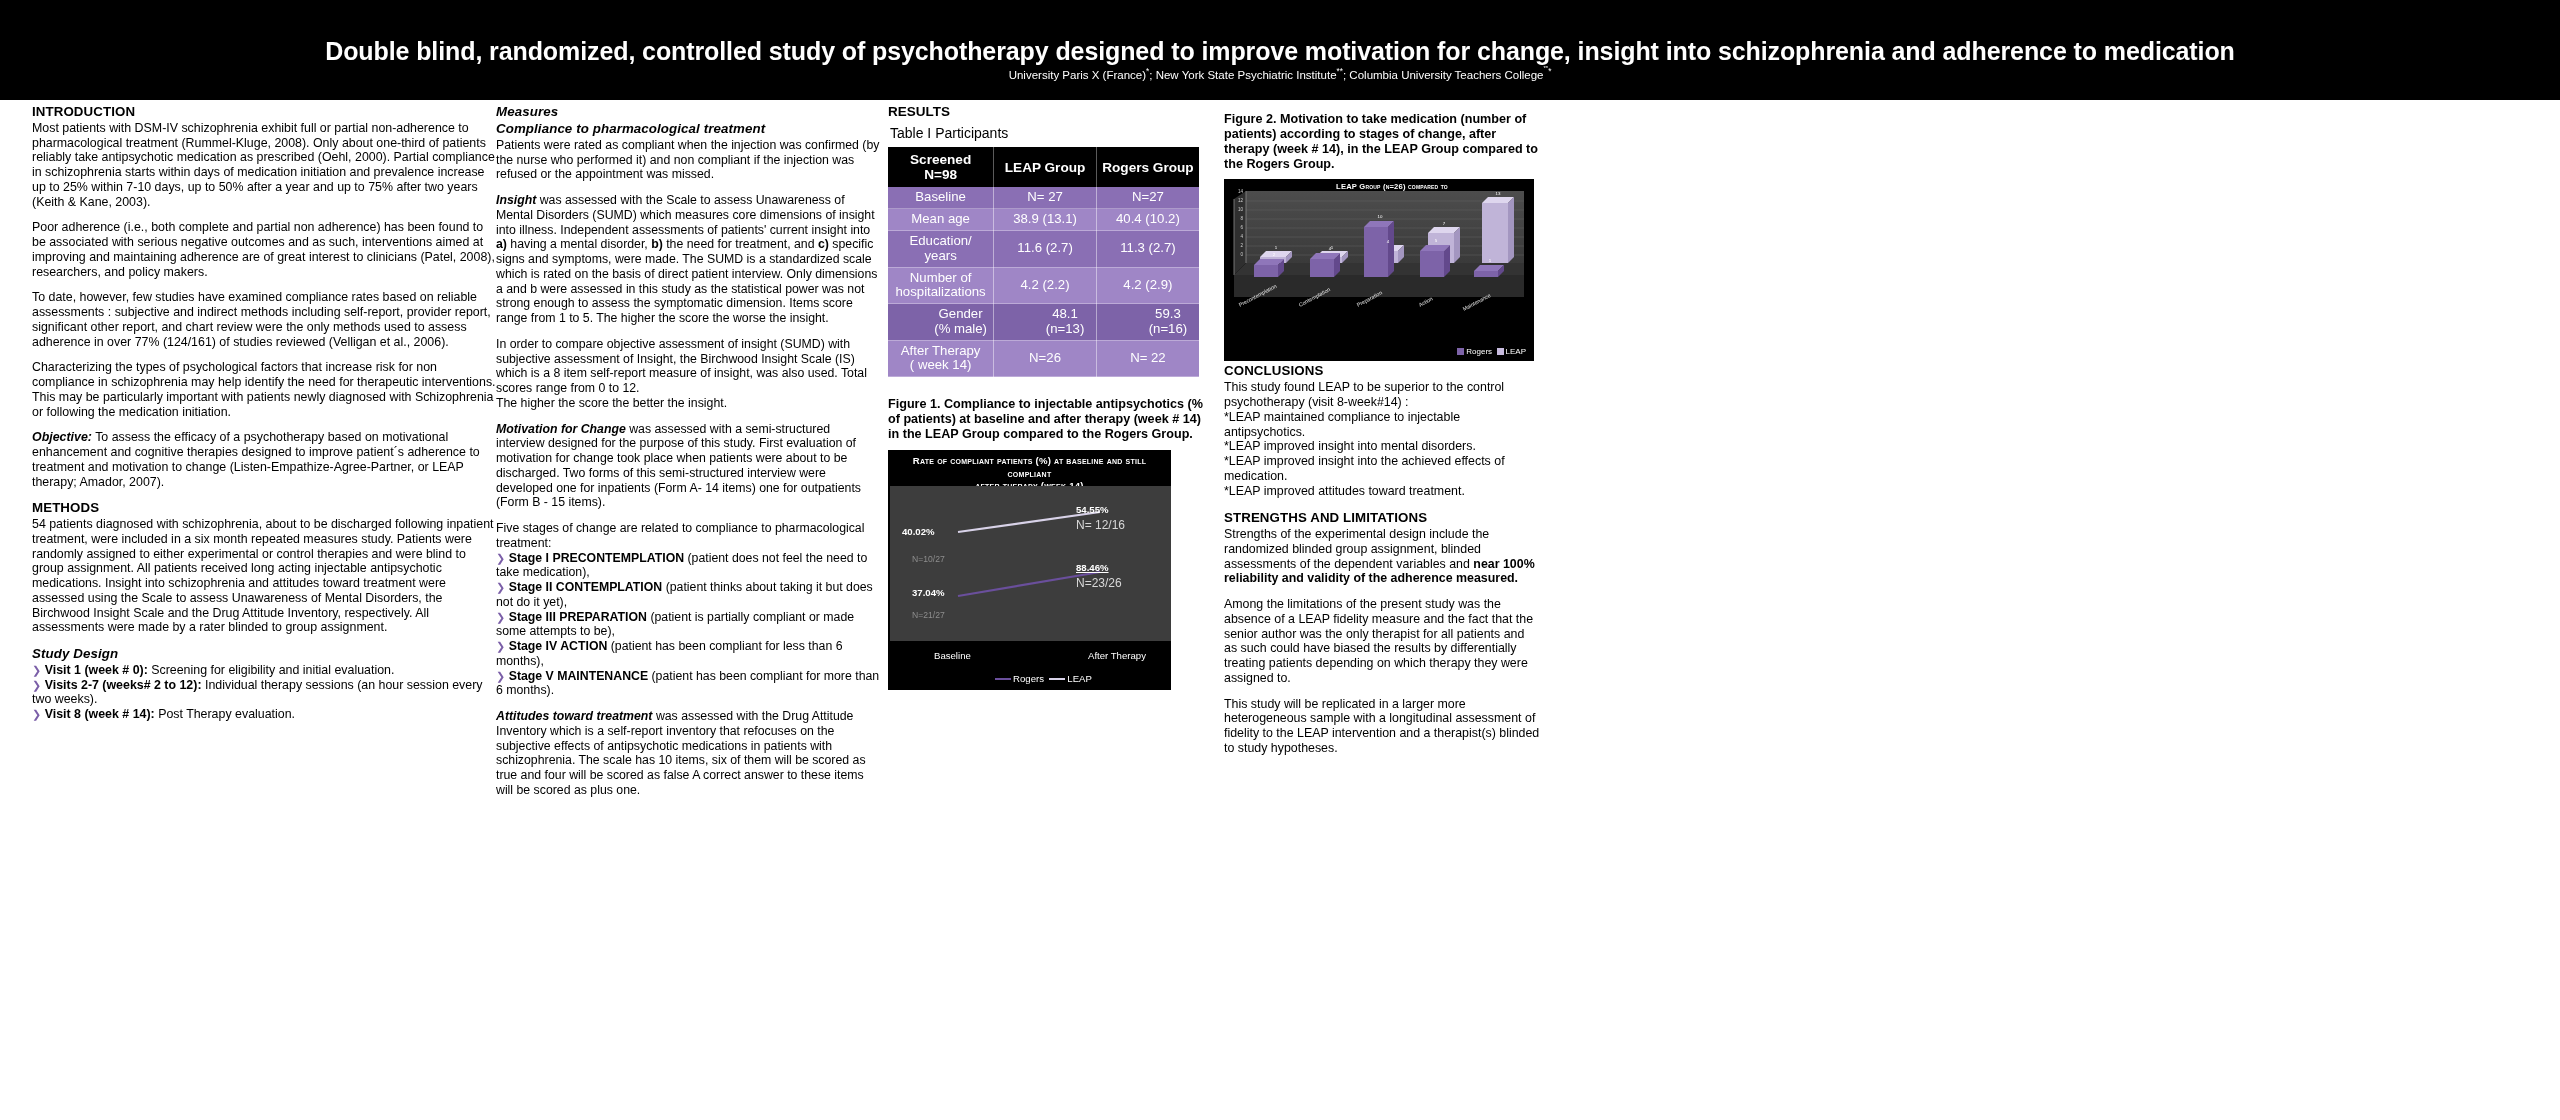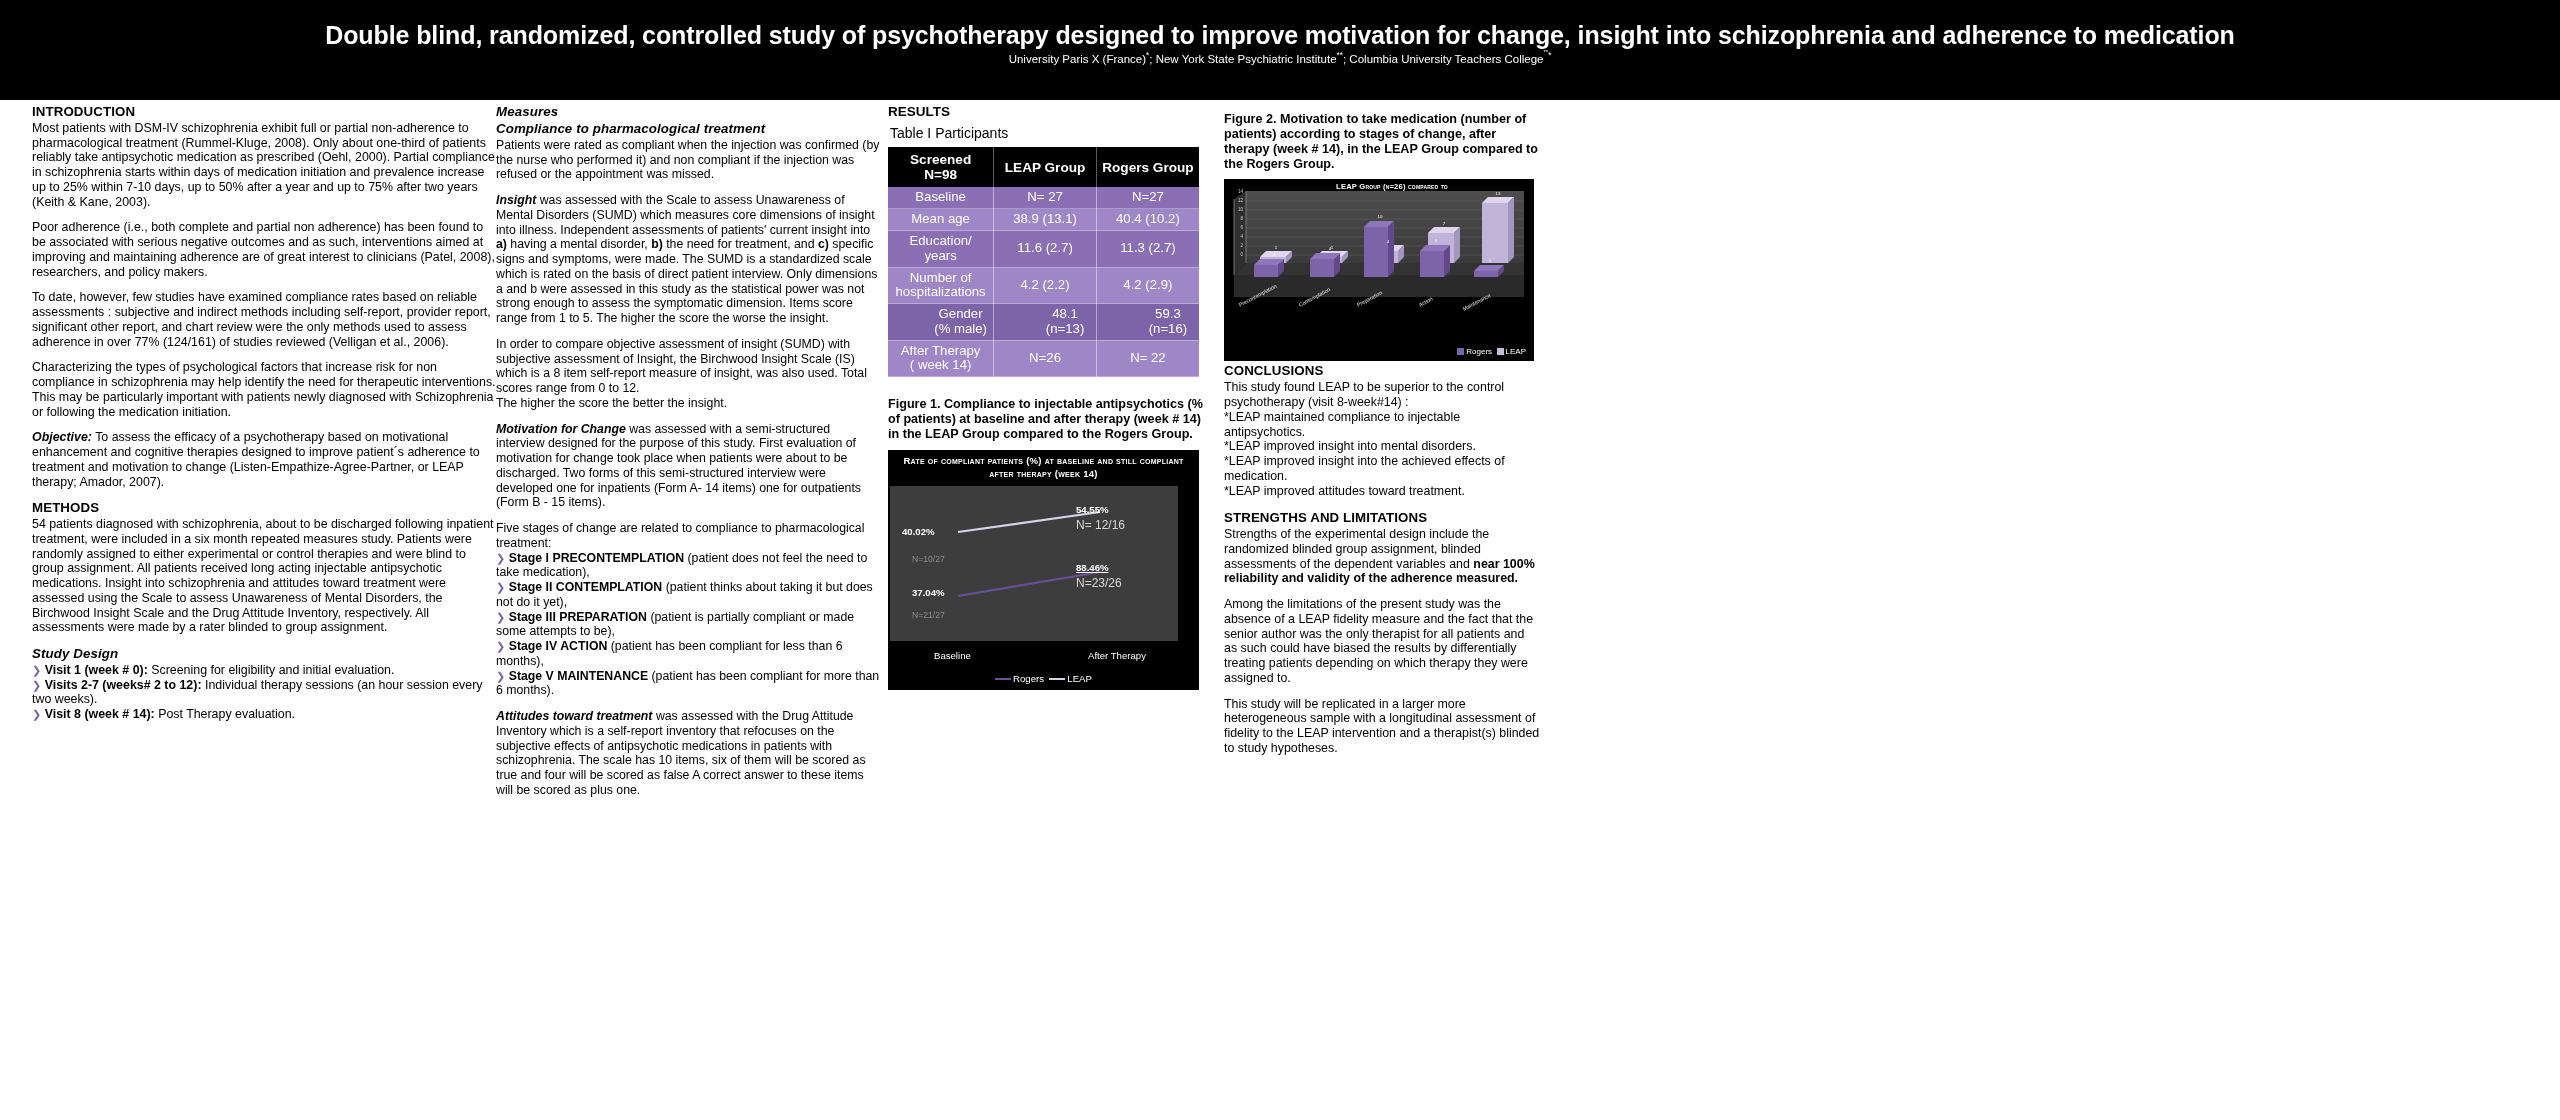"Double blind, randomized, controlled" .header { padding-top: 22px -> 38px }
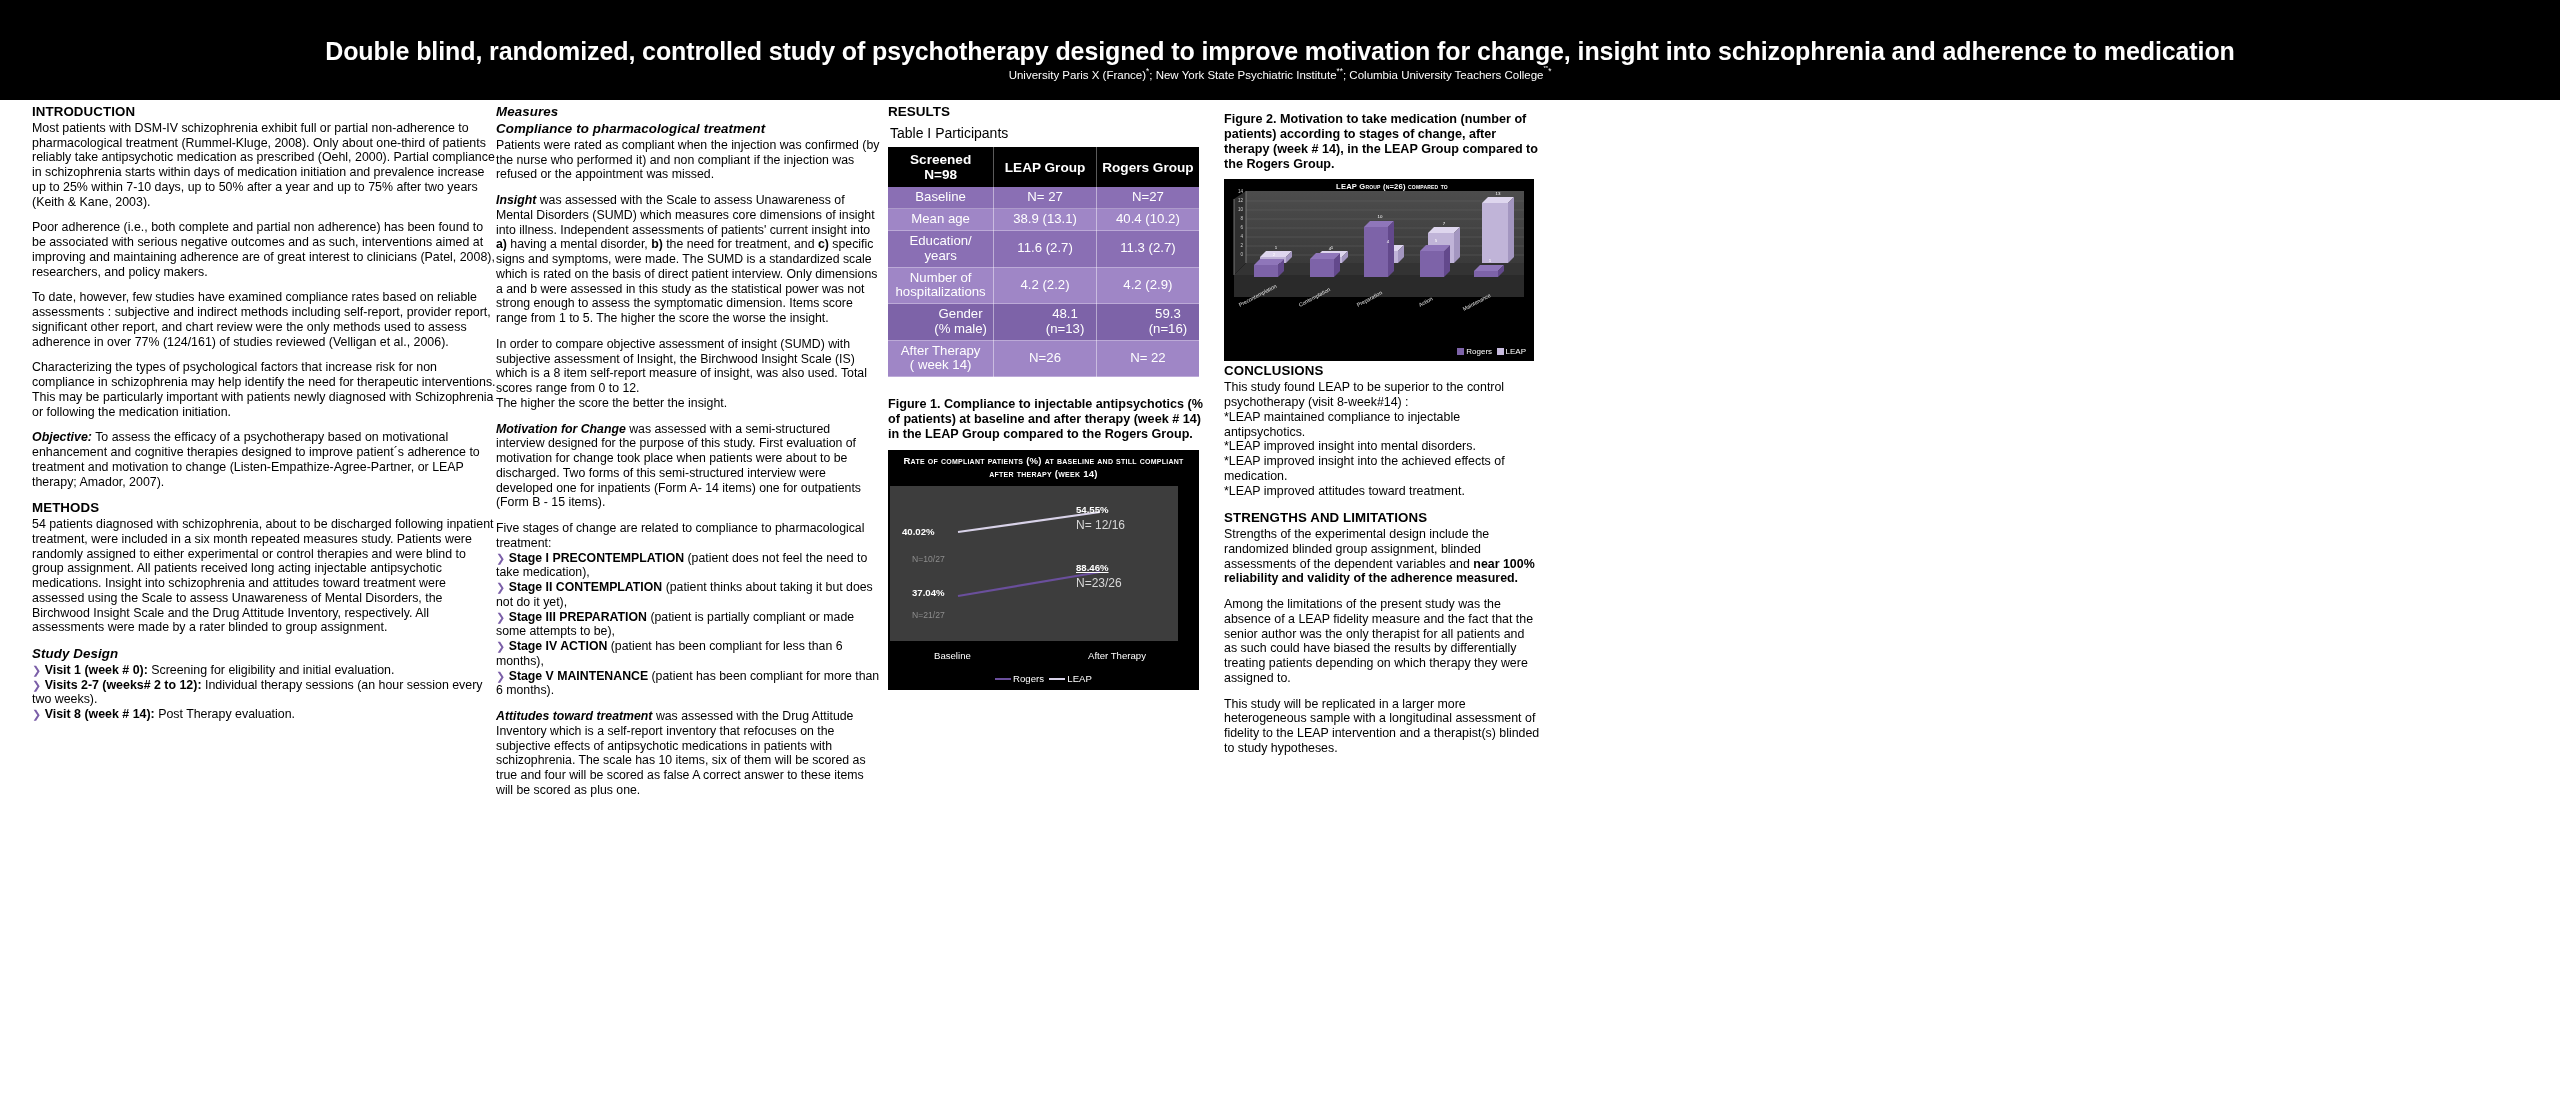"Rate of compliant patients (%)" .fig1-box { width: 311px -> 283px }
